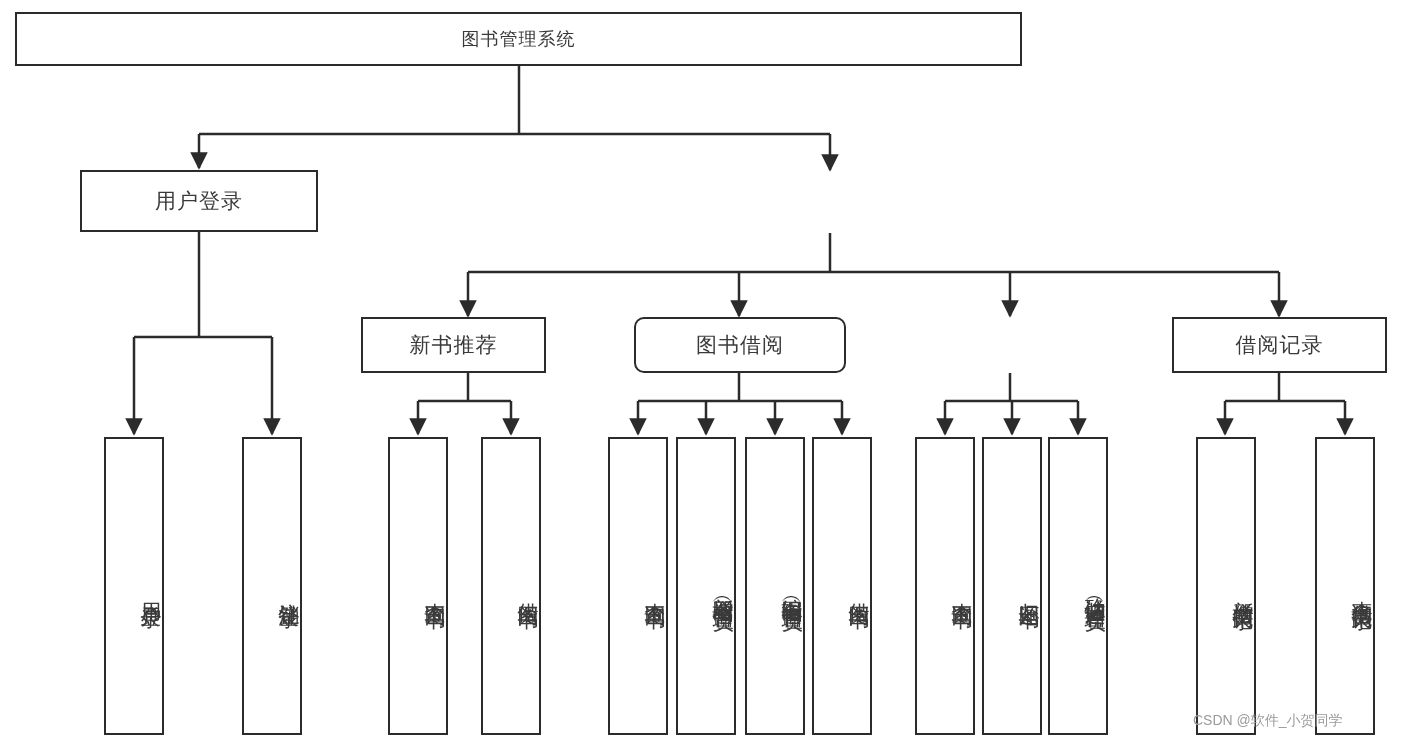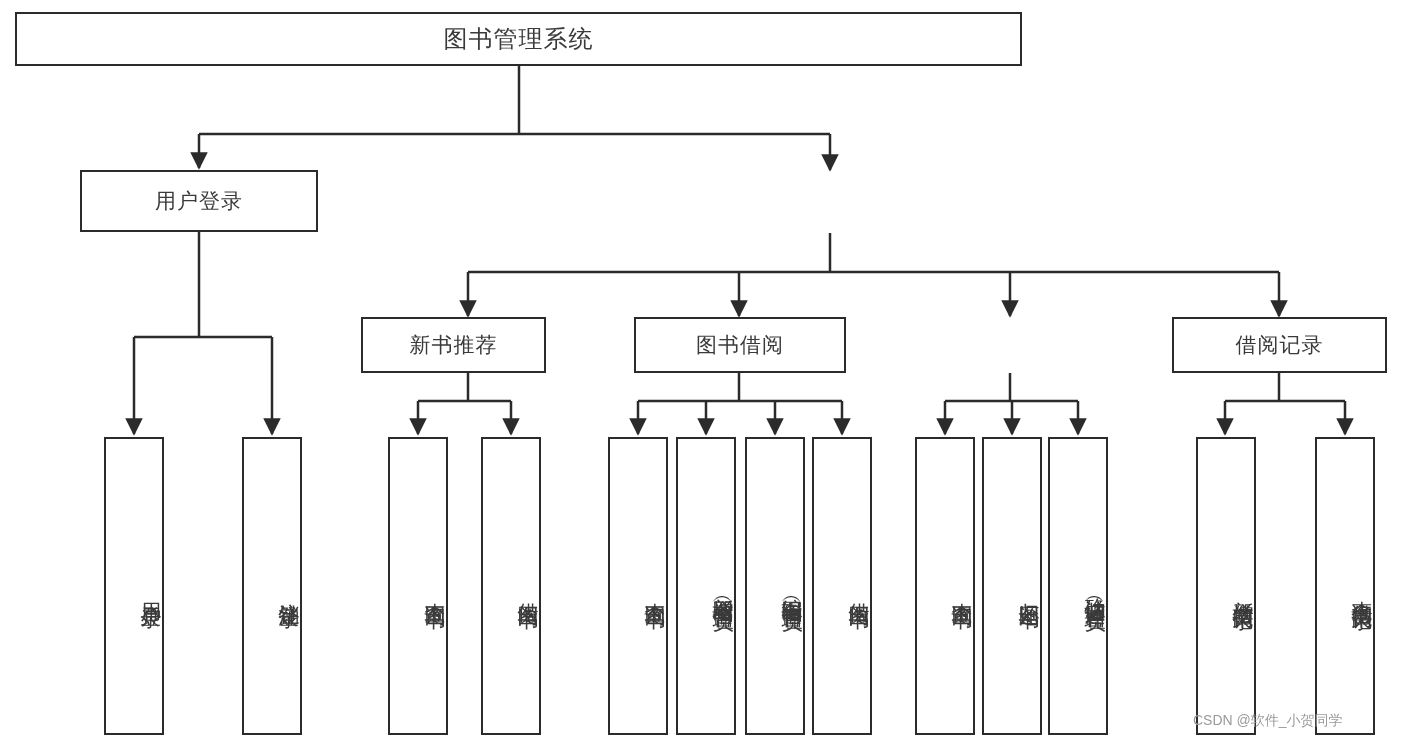"图书管理系统" .node.root { font-size: 24px -> 18px }
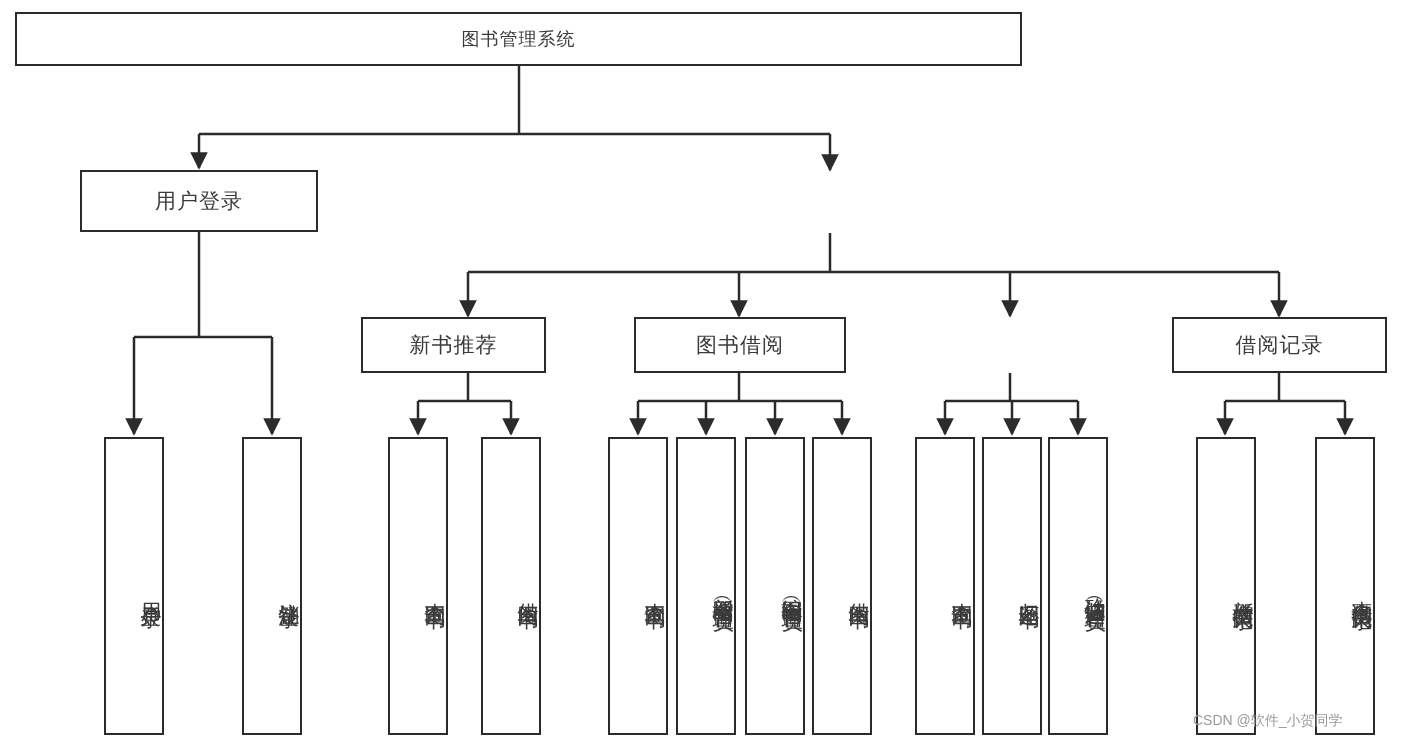"图书借阅" div.node { border-radius: none -> 10px }
